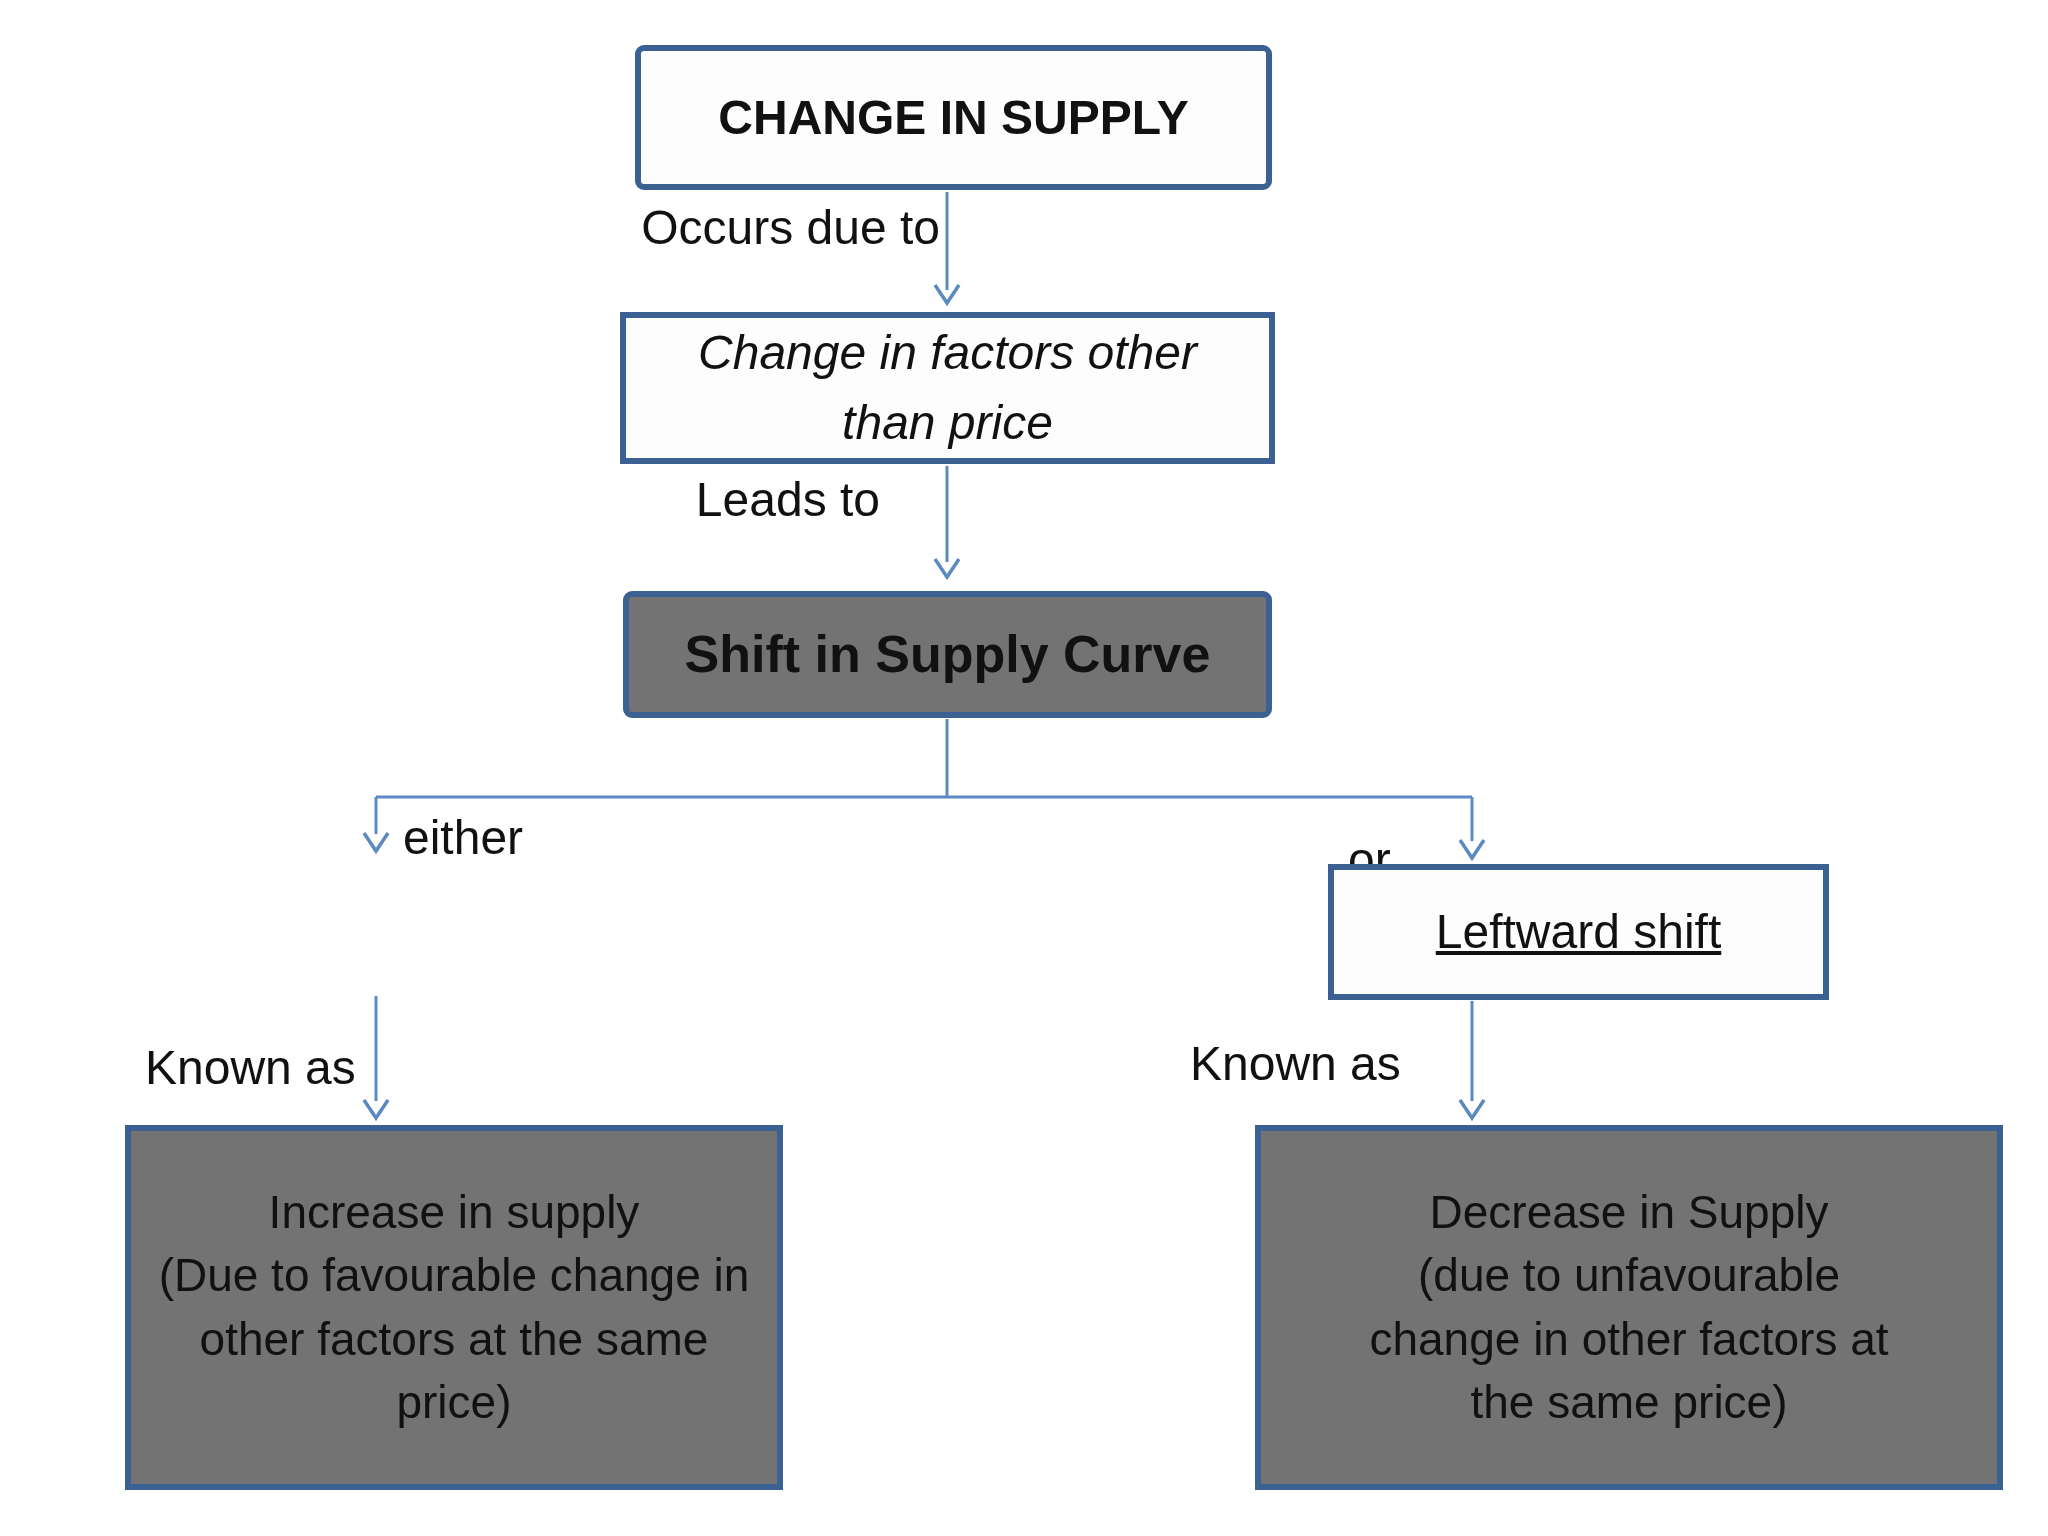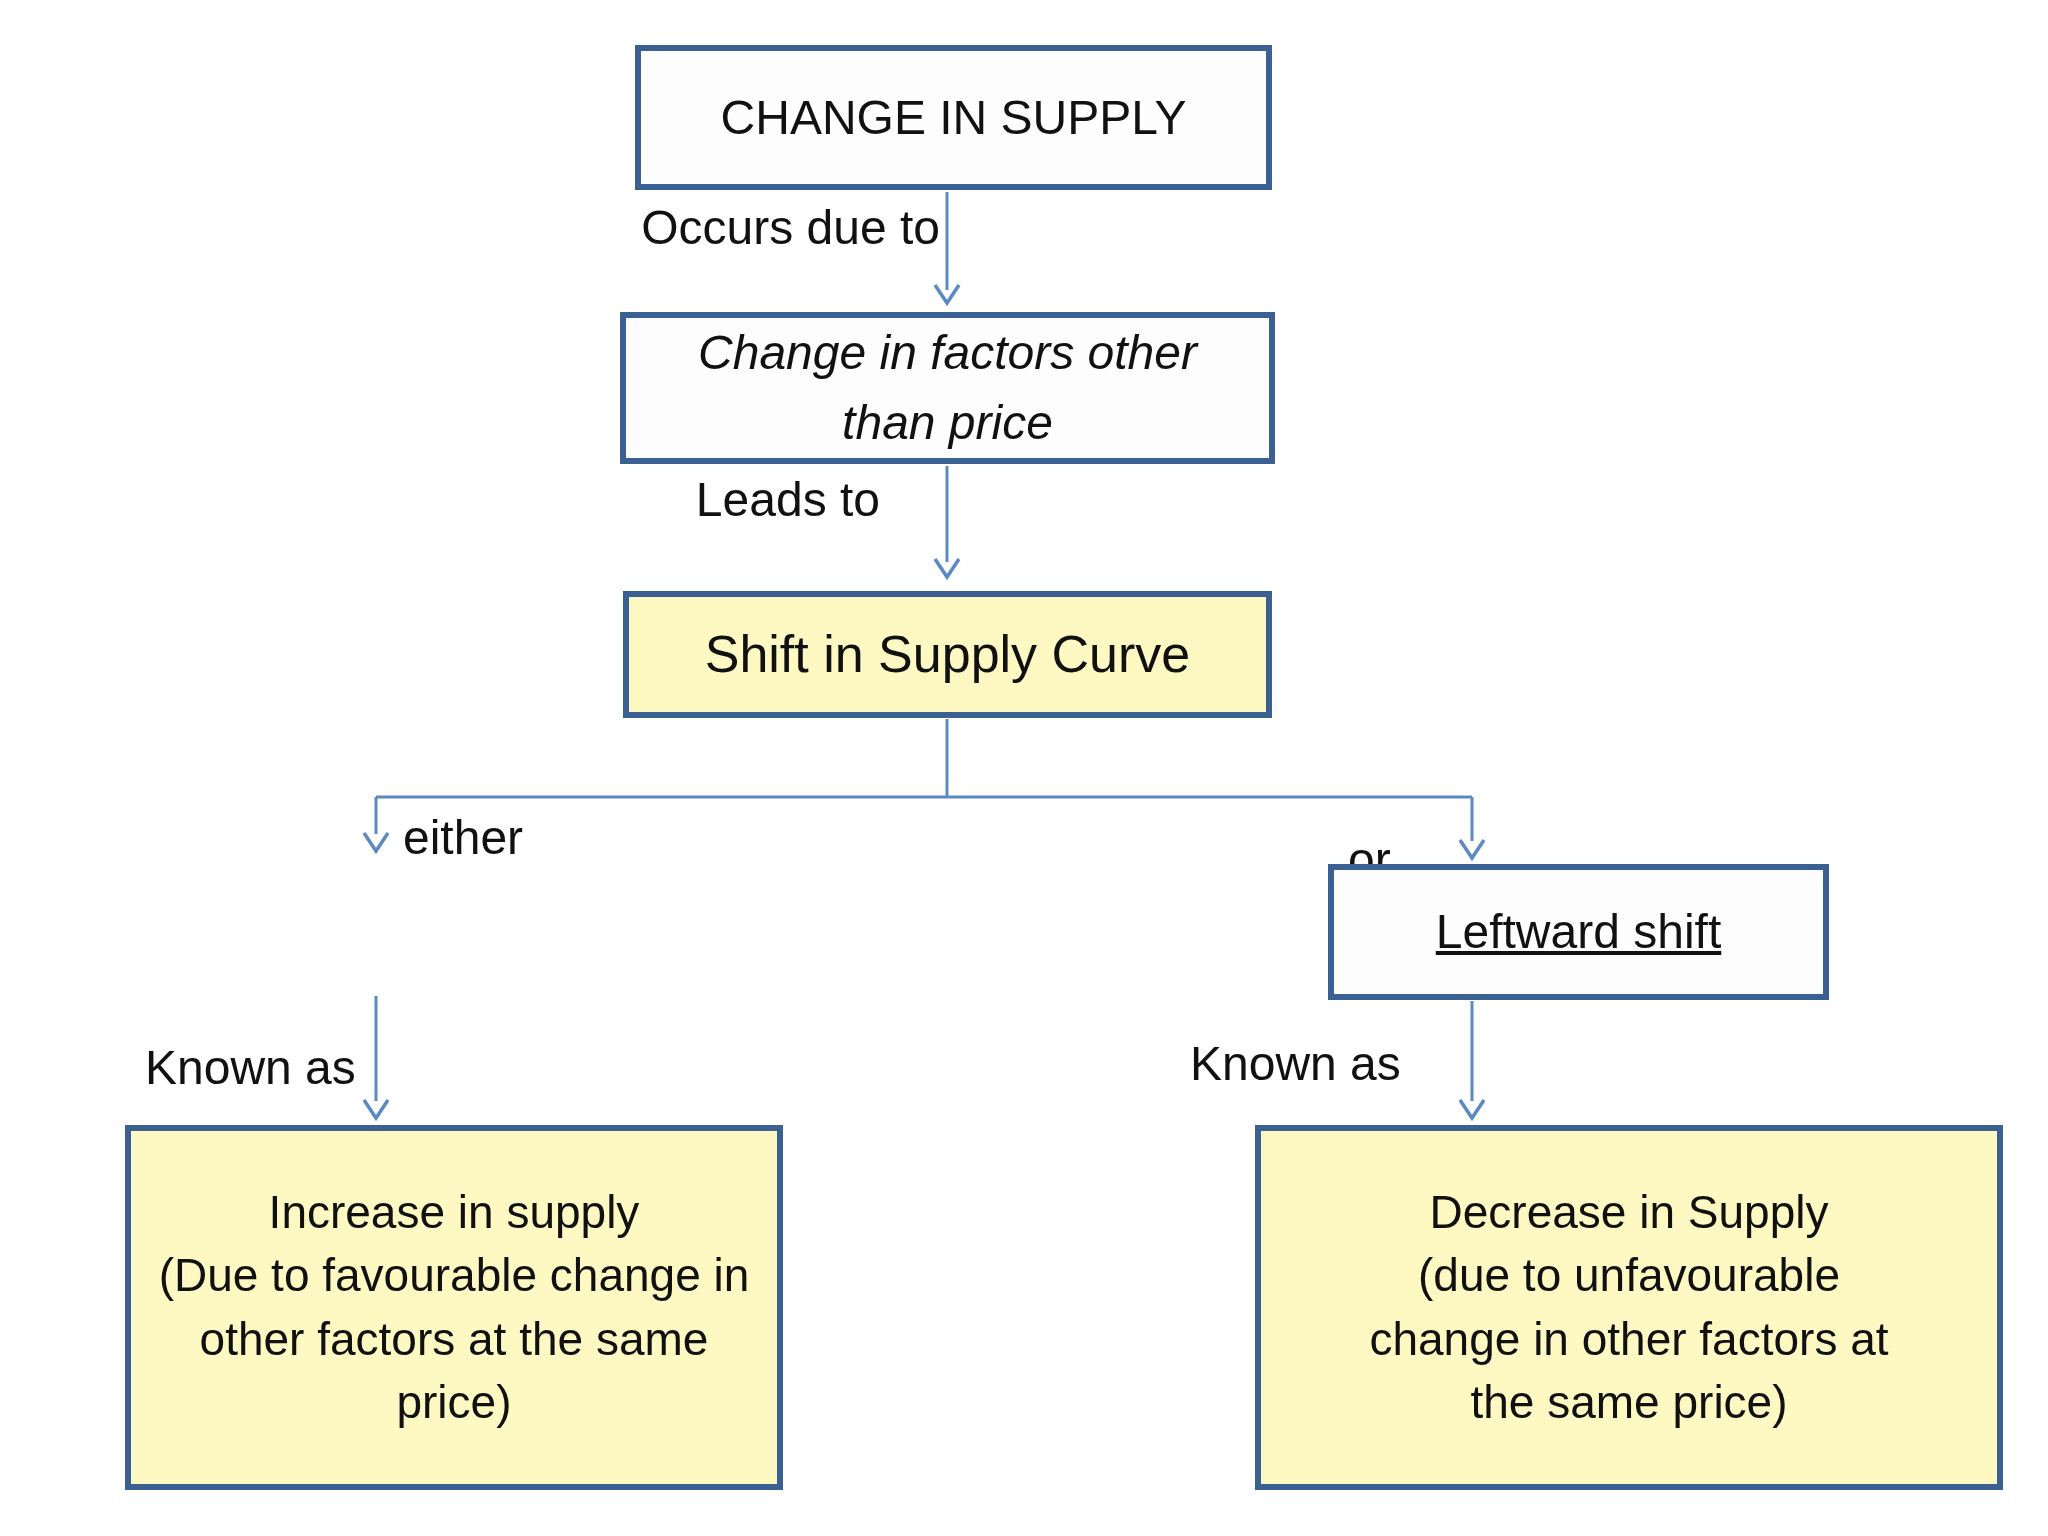"CHANGE IN SUPPLY" .box.bold { border-radius: none -> 9px; font-weight: 400 -> 700 }
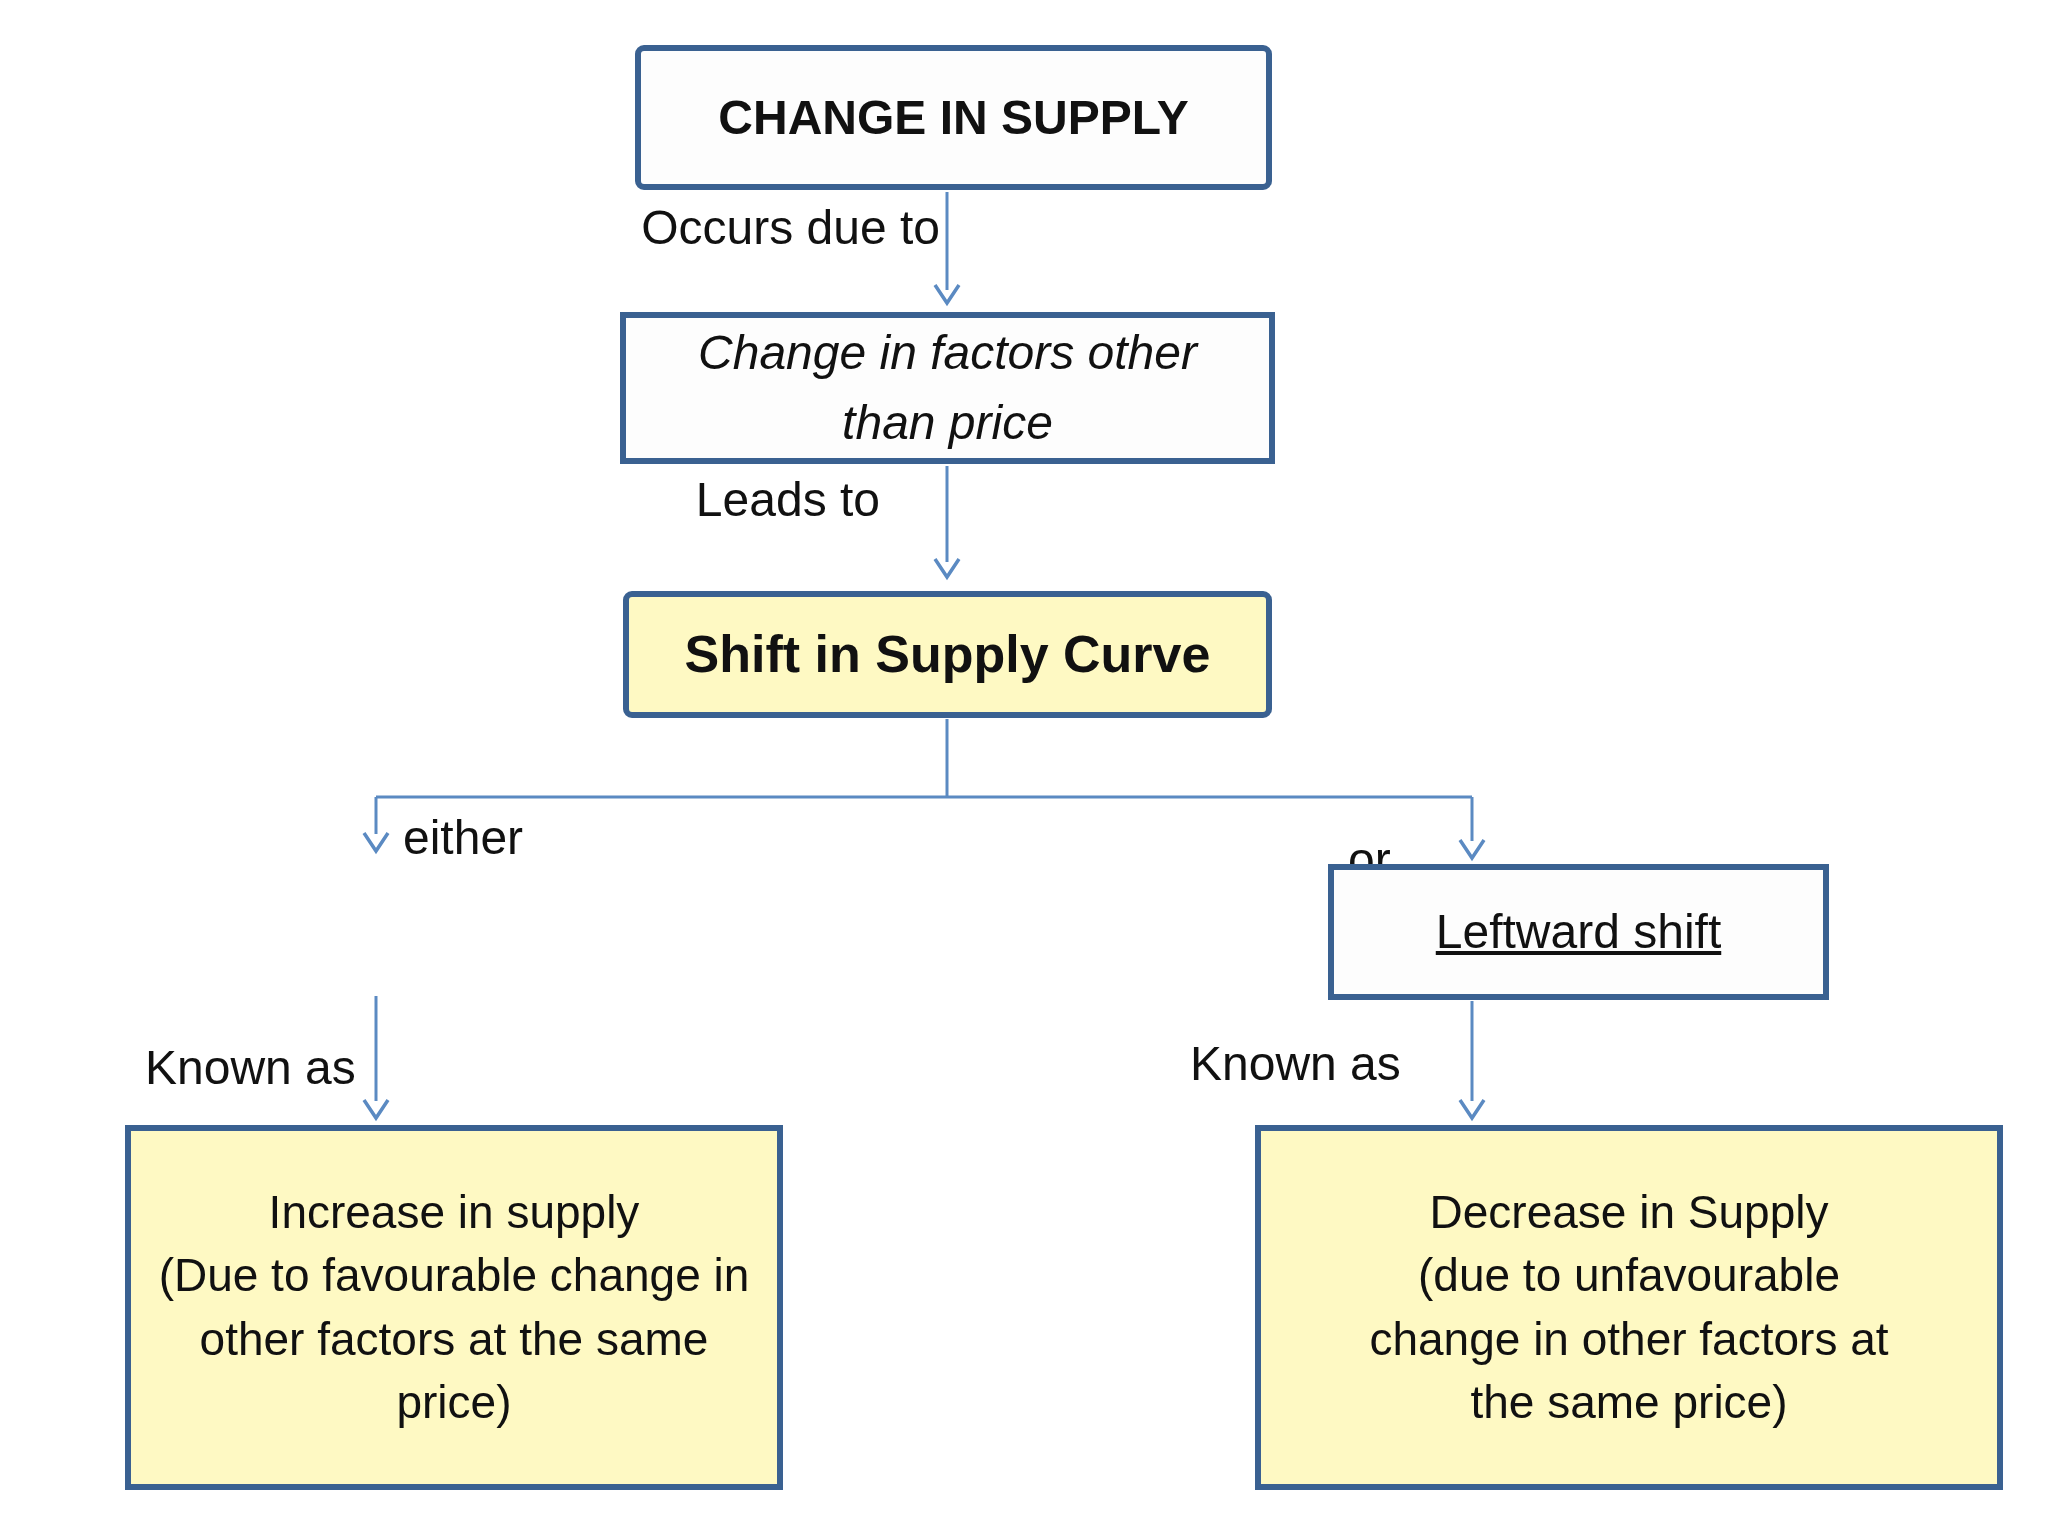"Shift in Supply Curve" .box.tinted { background: #fef9c3 -> #737373 }
